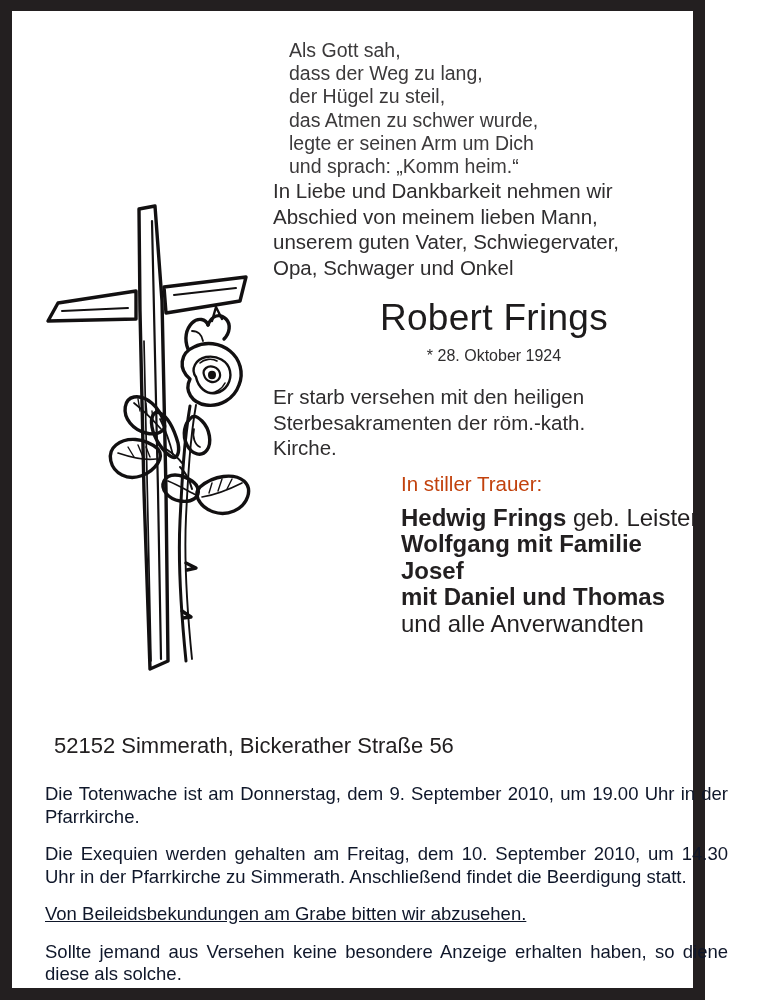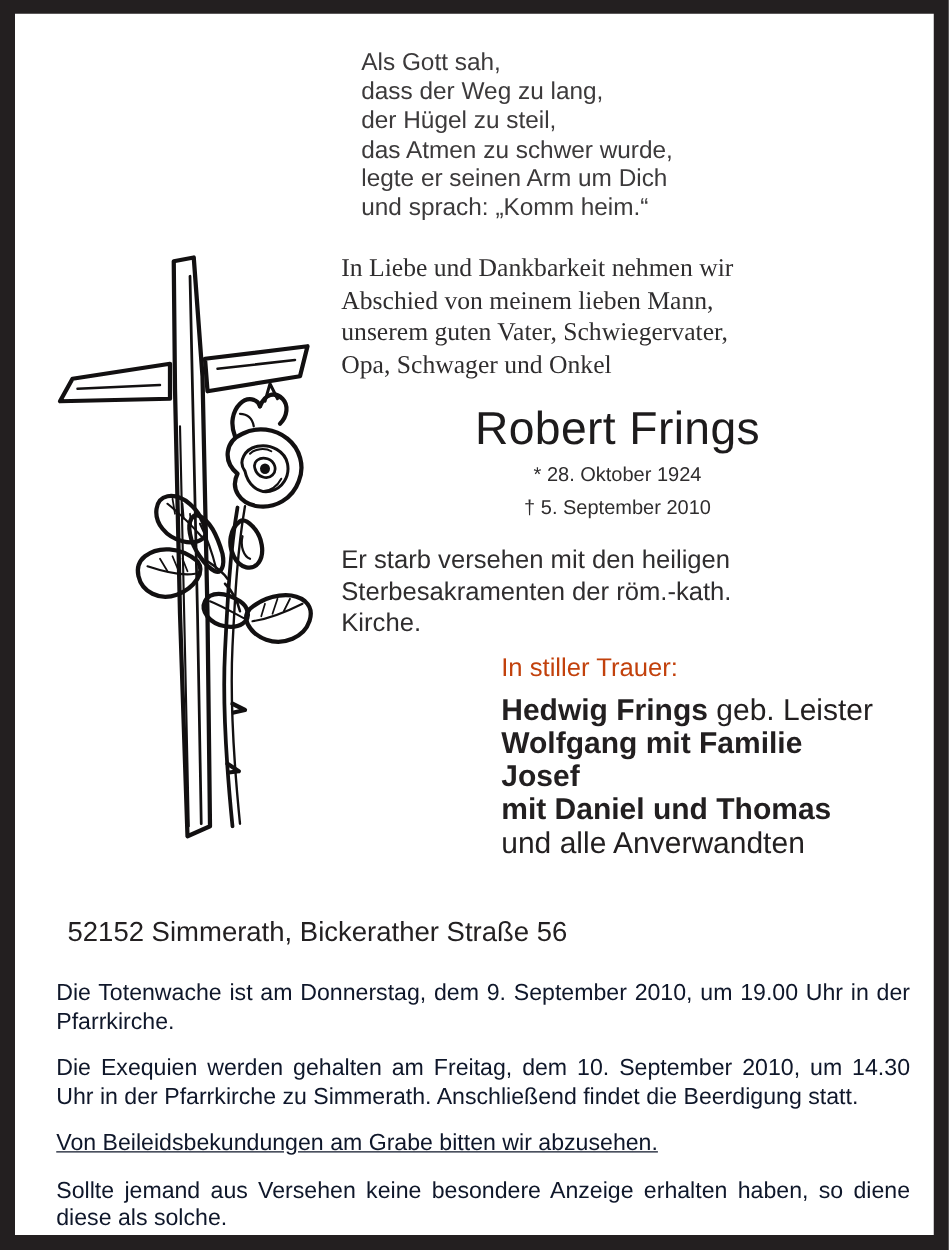"Als Gott sah," .notice-frame { width: 759px -> 705px }
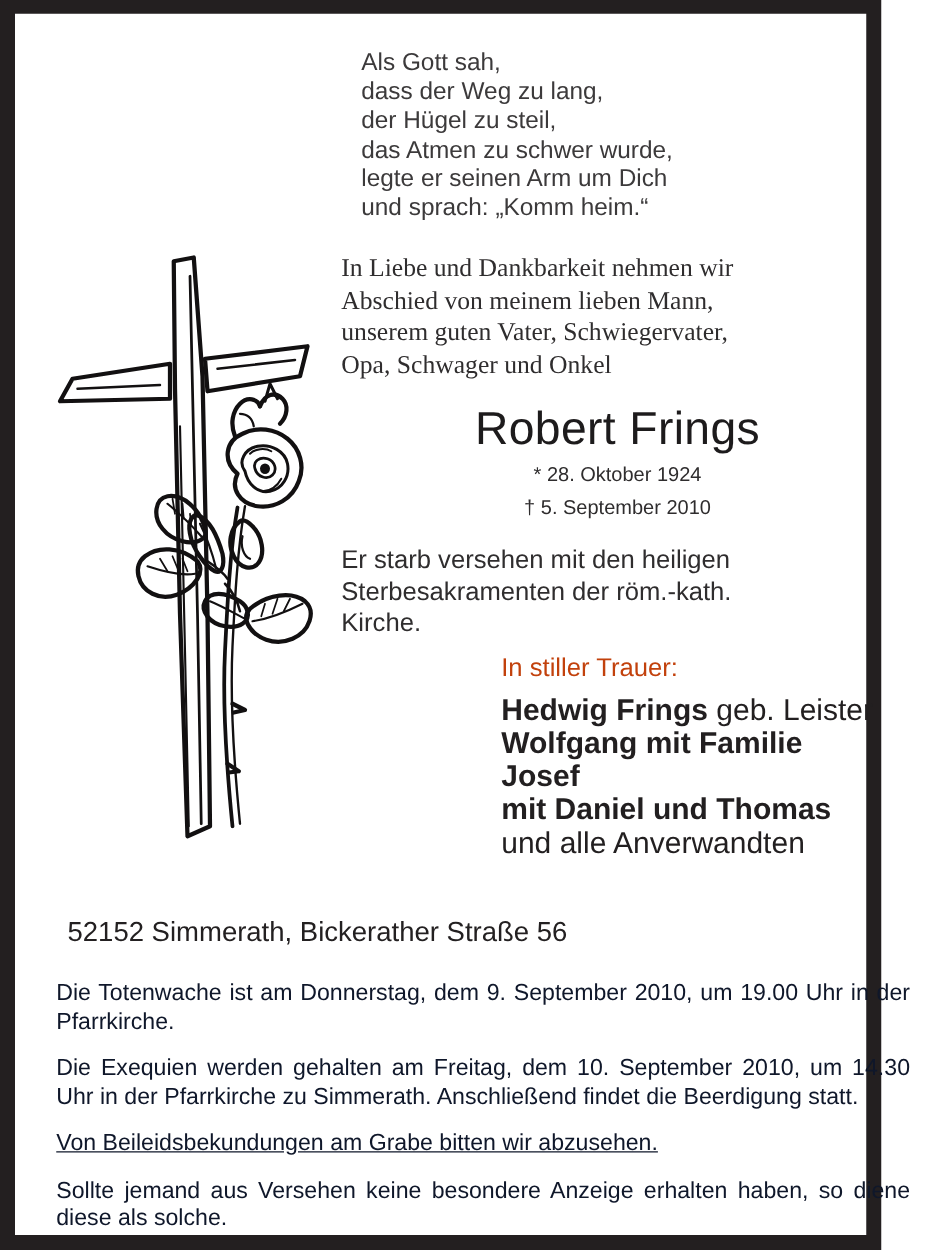"In Liebe und Dankbarkeit nehmen" .dedication { font-family: Liberation Serif, serif -> none; margin-top: 25px -> none }
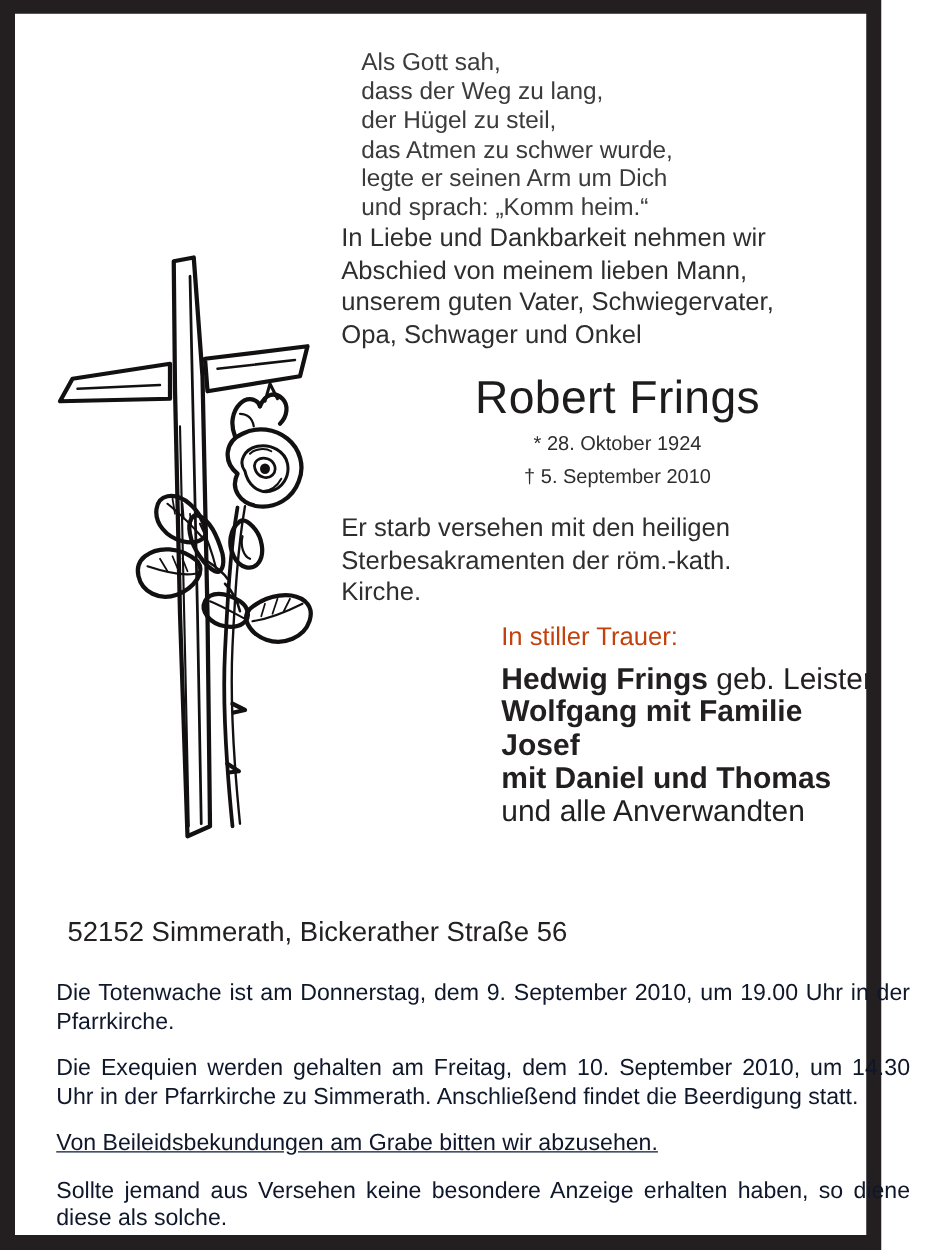"† 5. September 2010" span.date-line { html: <span>† 5. September 2010</span> -> none }
